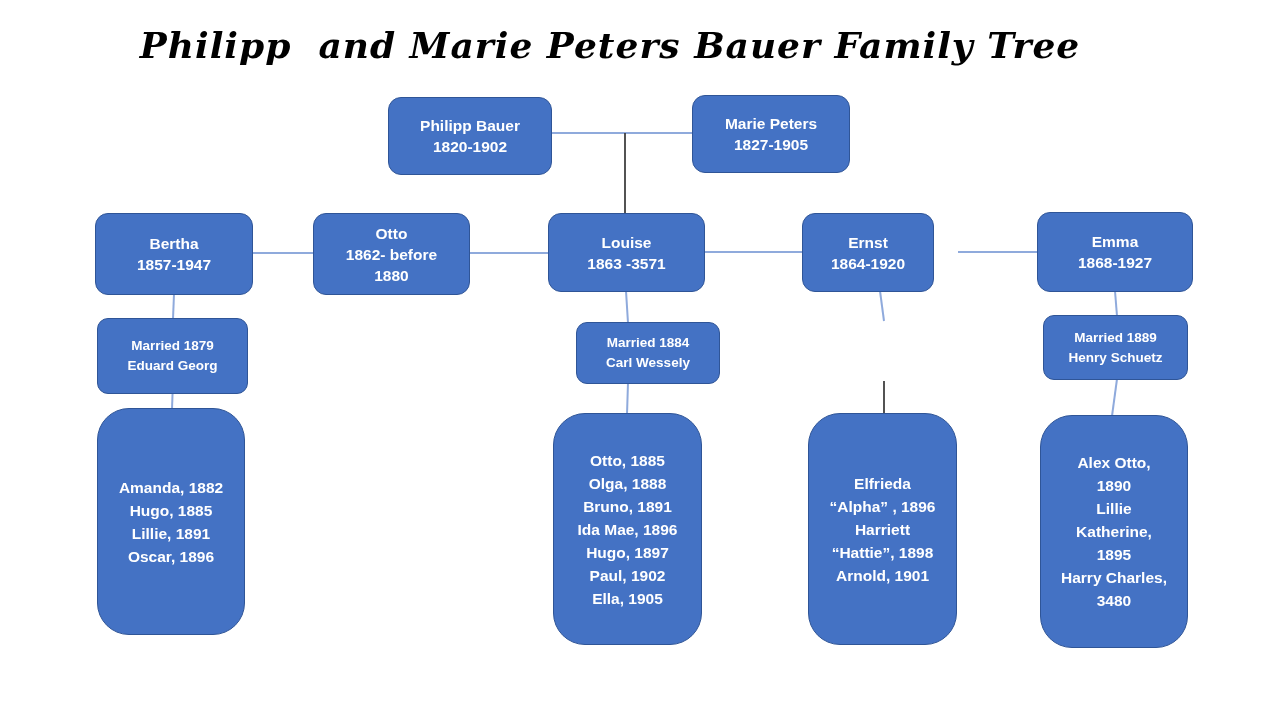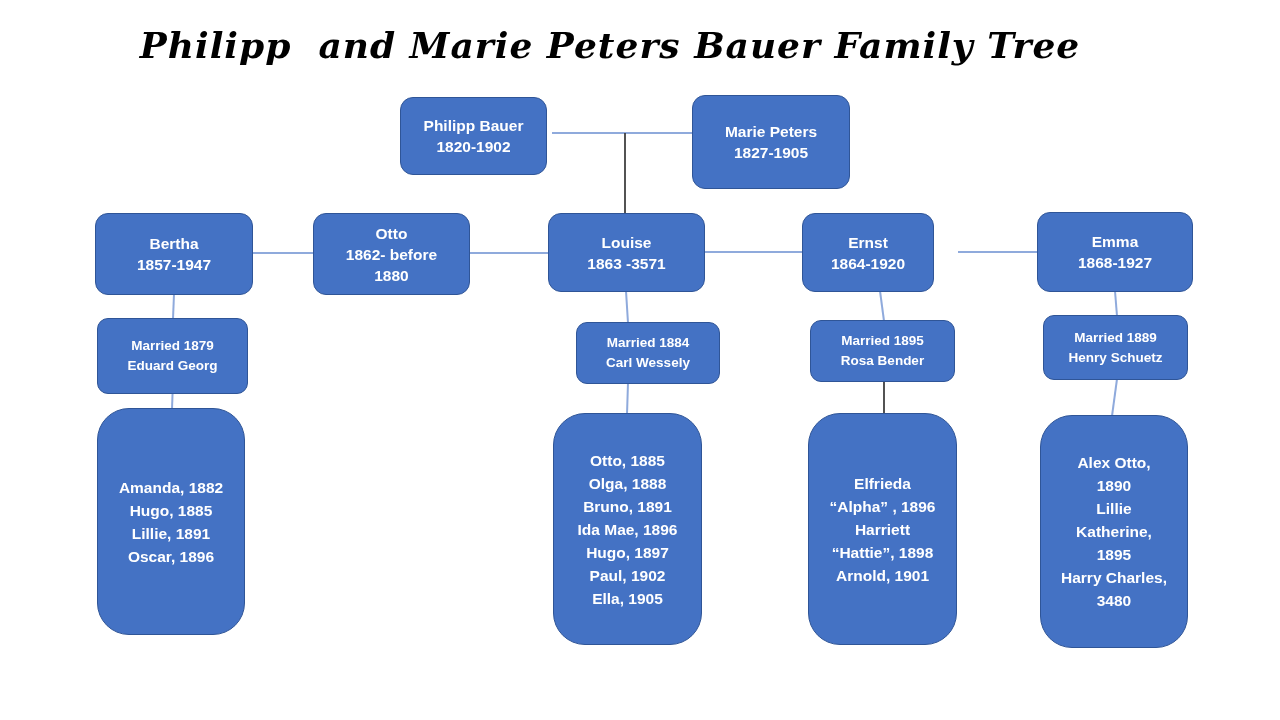"Philipp Bauer" div.node { margin-left: 12px -> none; width: 147px -> 164px }
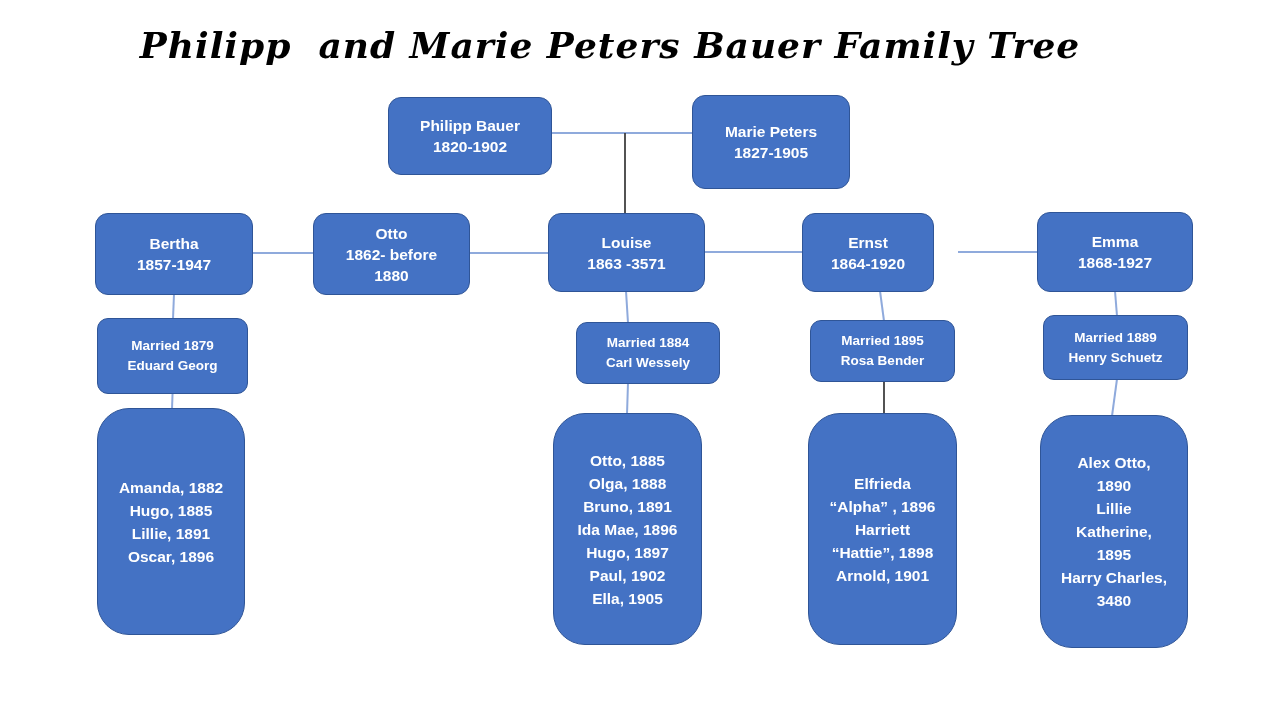"Marie Peters" div.node { height: 94px -> 78px }
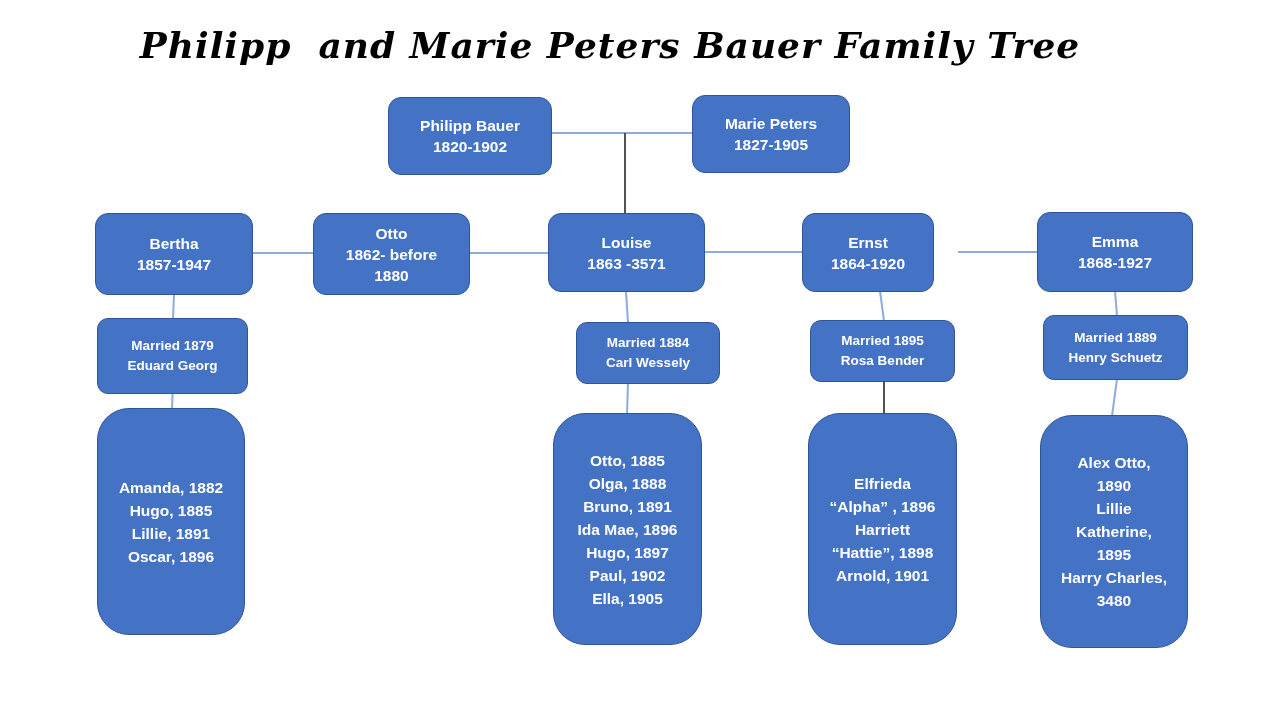"Married 1895" div.node { html: <div> <div>Married 1895 Rosa Bender</div> </div> -> none }
